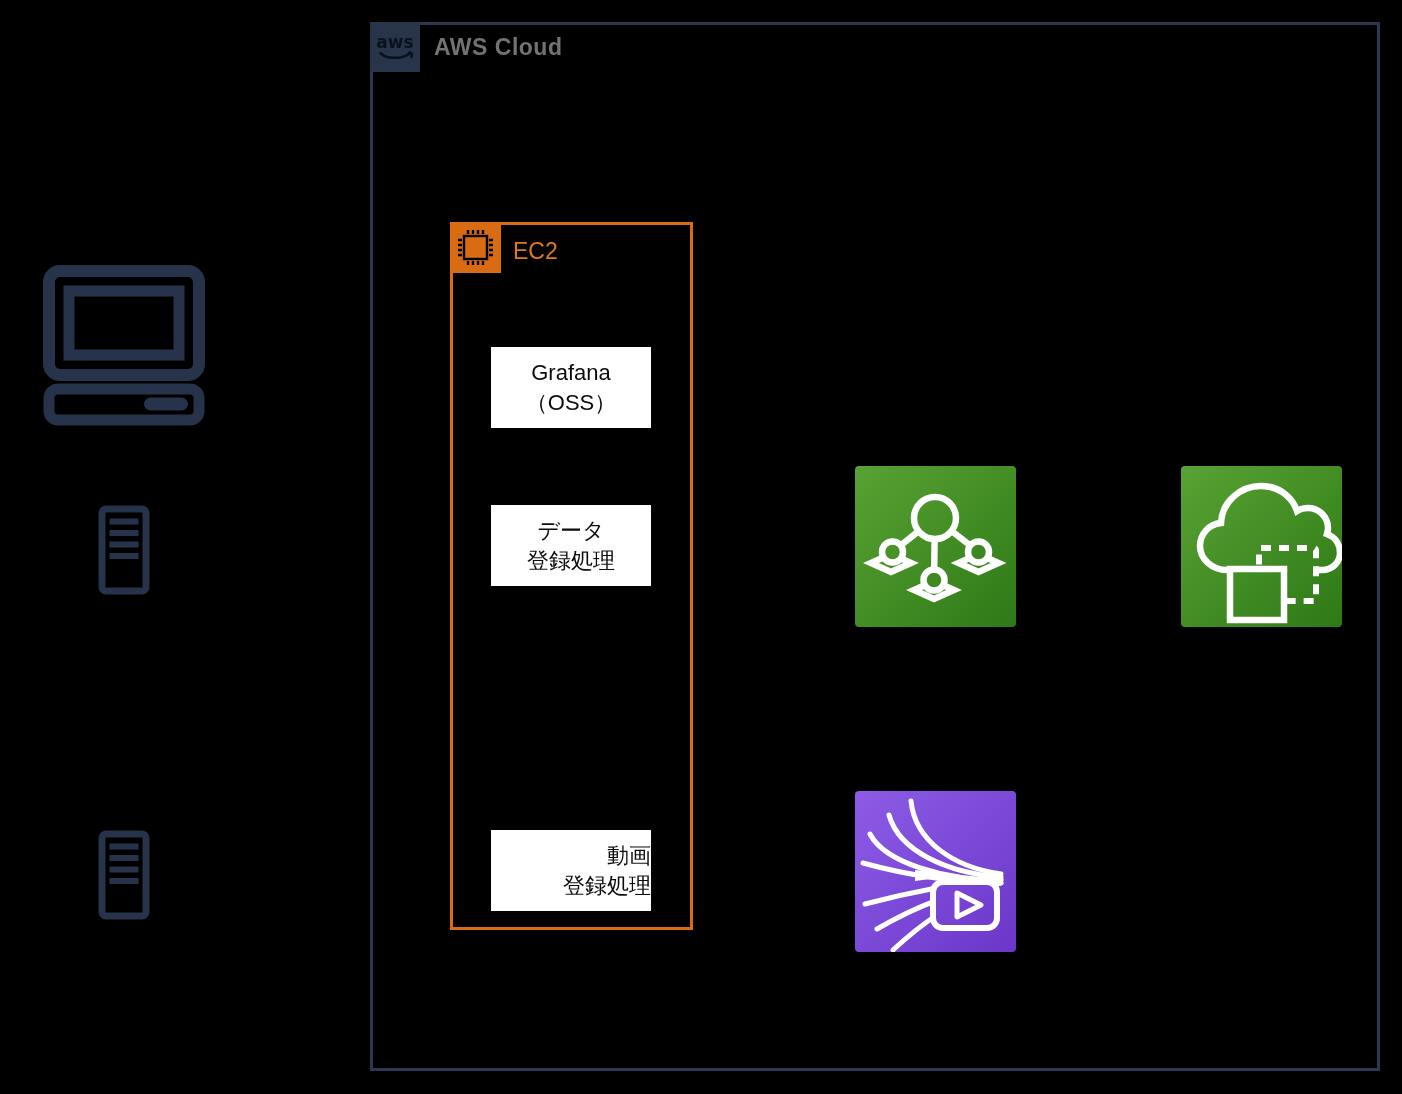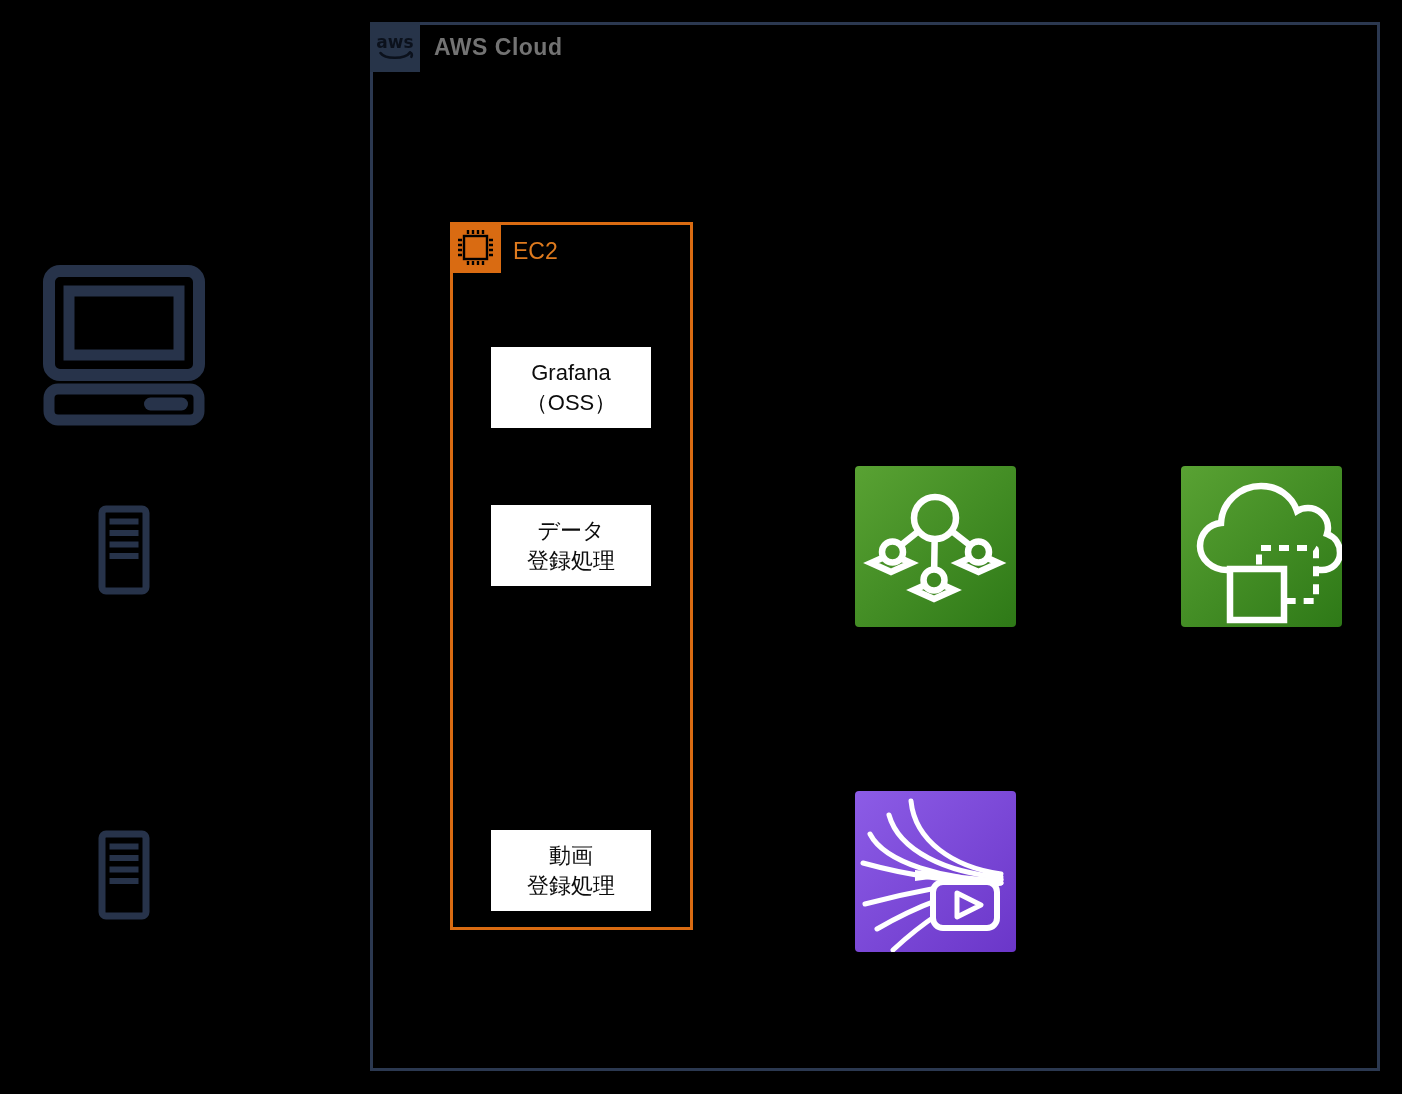"動画" .node-video { align-items: none -> flex-end }
